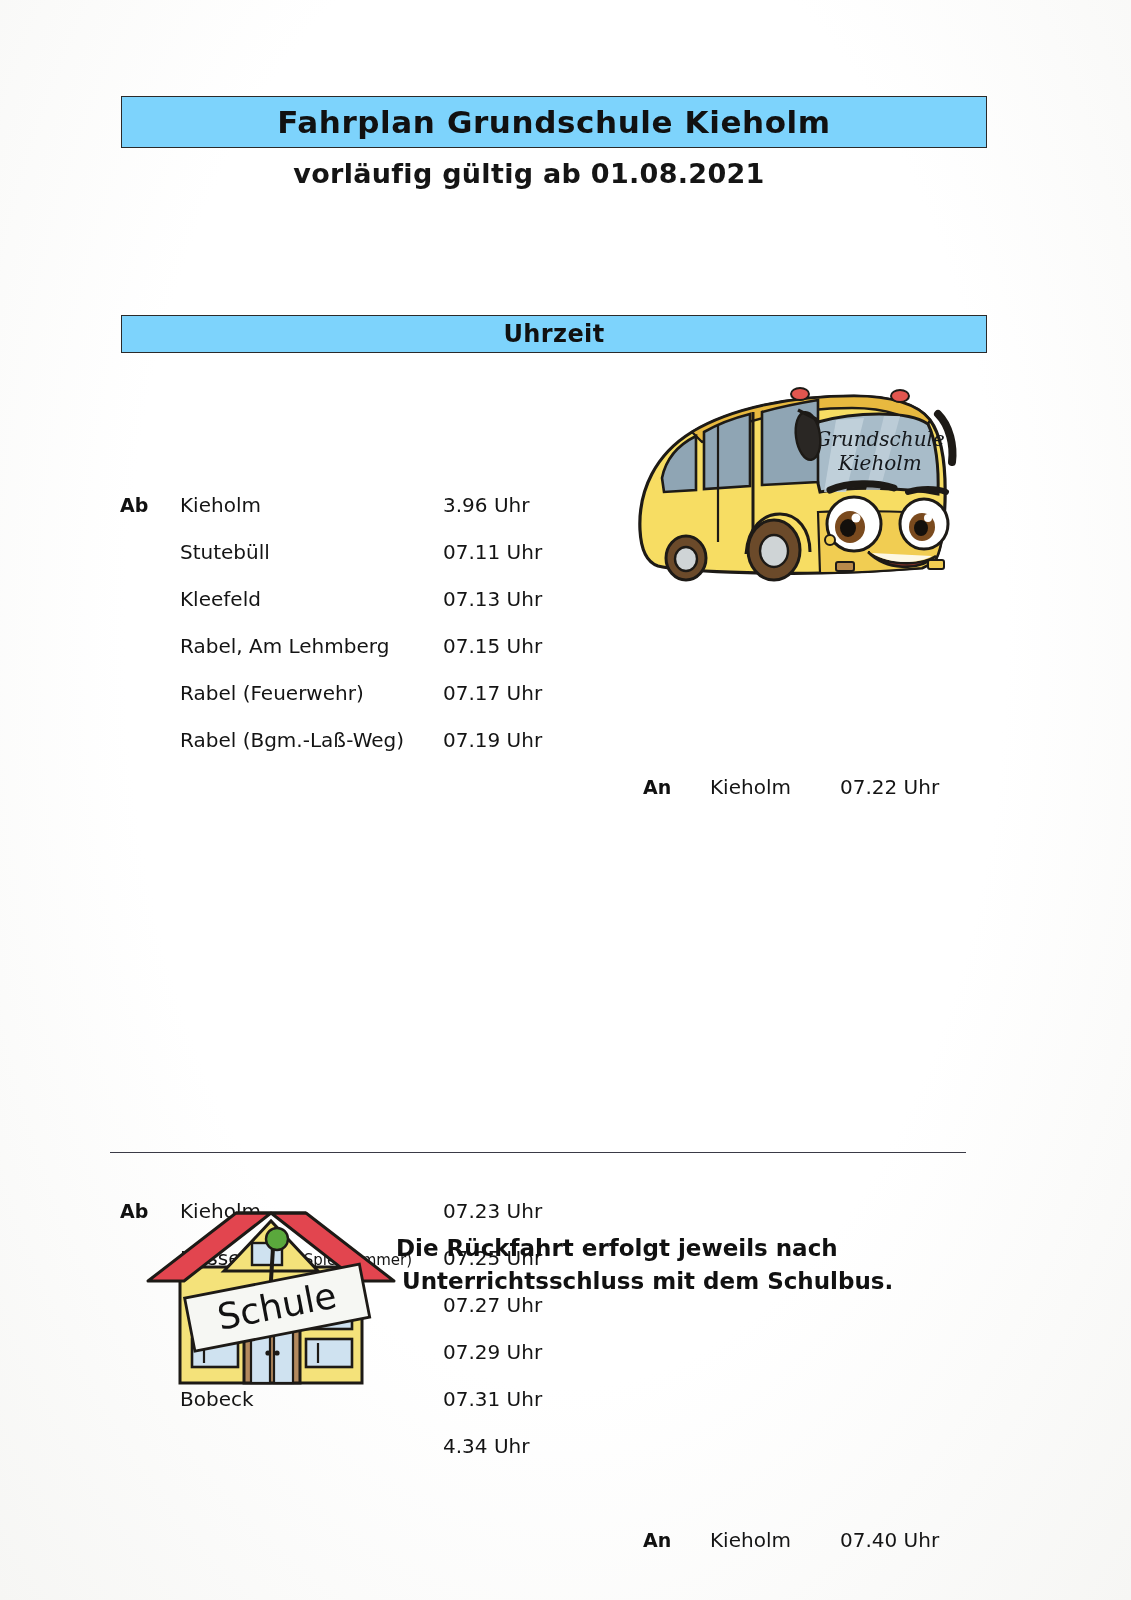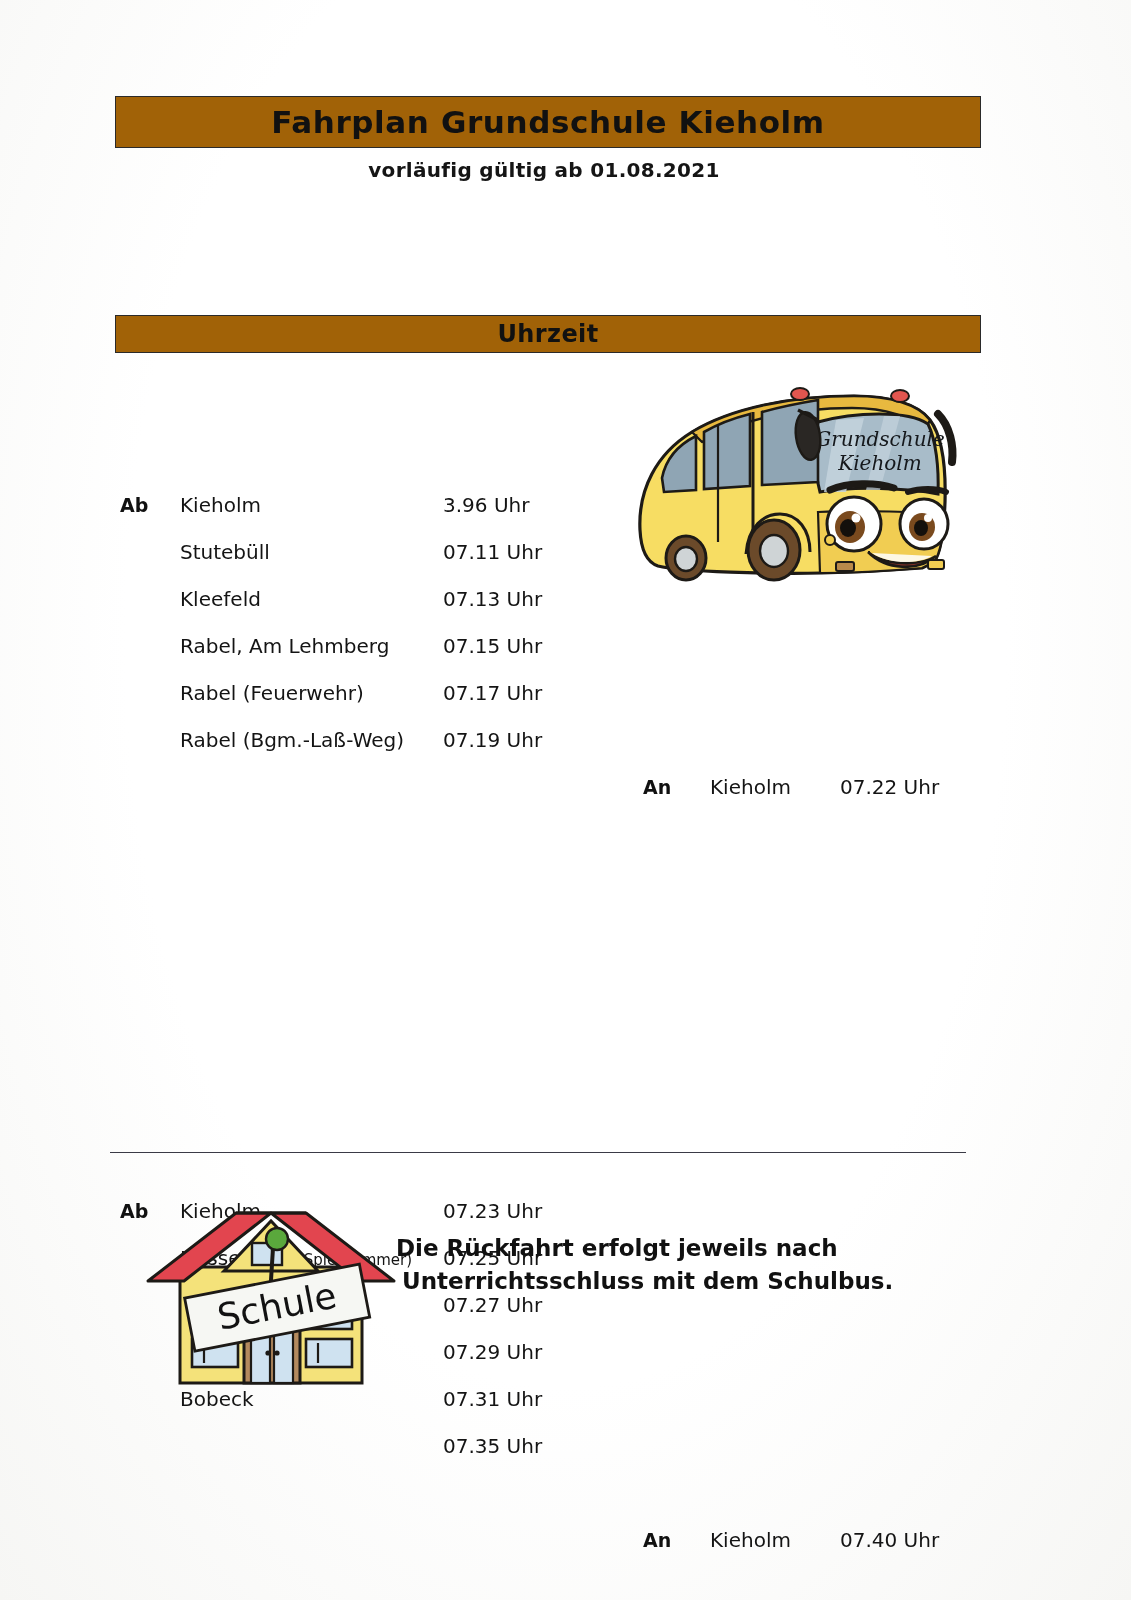"Fahrplan Grundschule Kieholm" .framed-box { background: #a16207 -> #7dd3fc; left: 115px -> 121px }
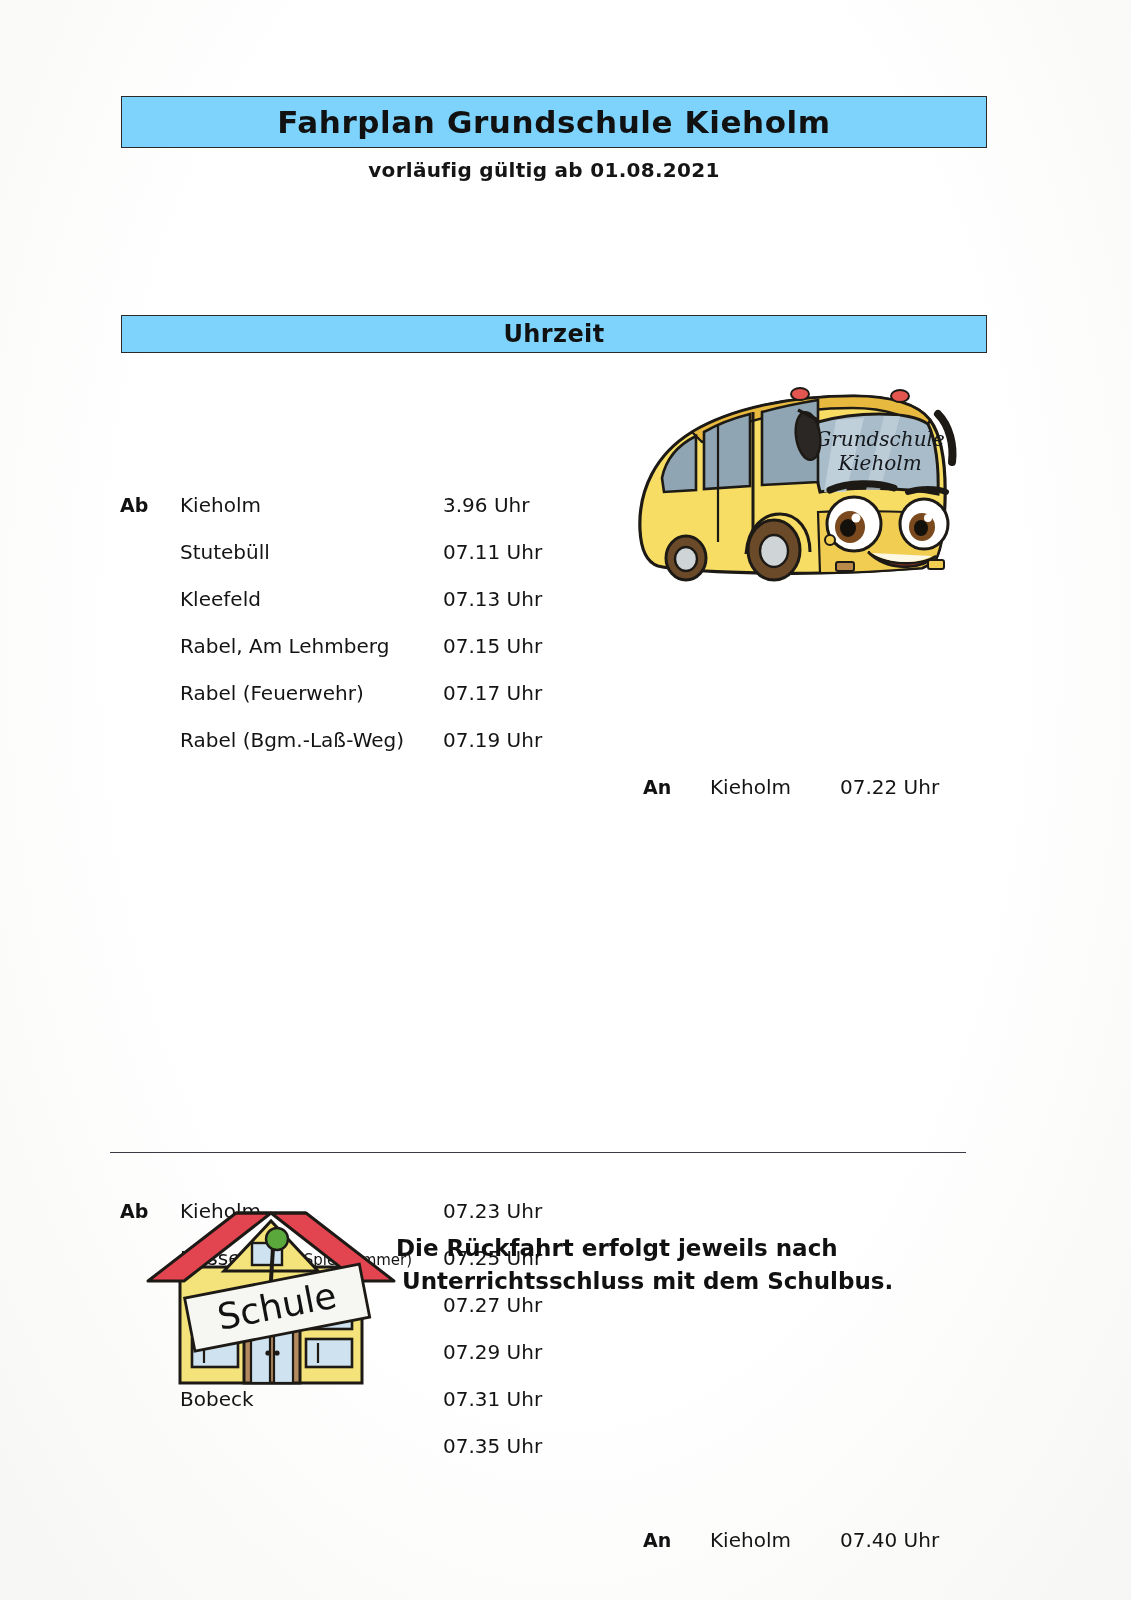"vorläufig gültig ab 01.08.2021" #subtitle { font-size: 20px -> 27px; left: 111px -> 96px }
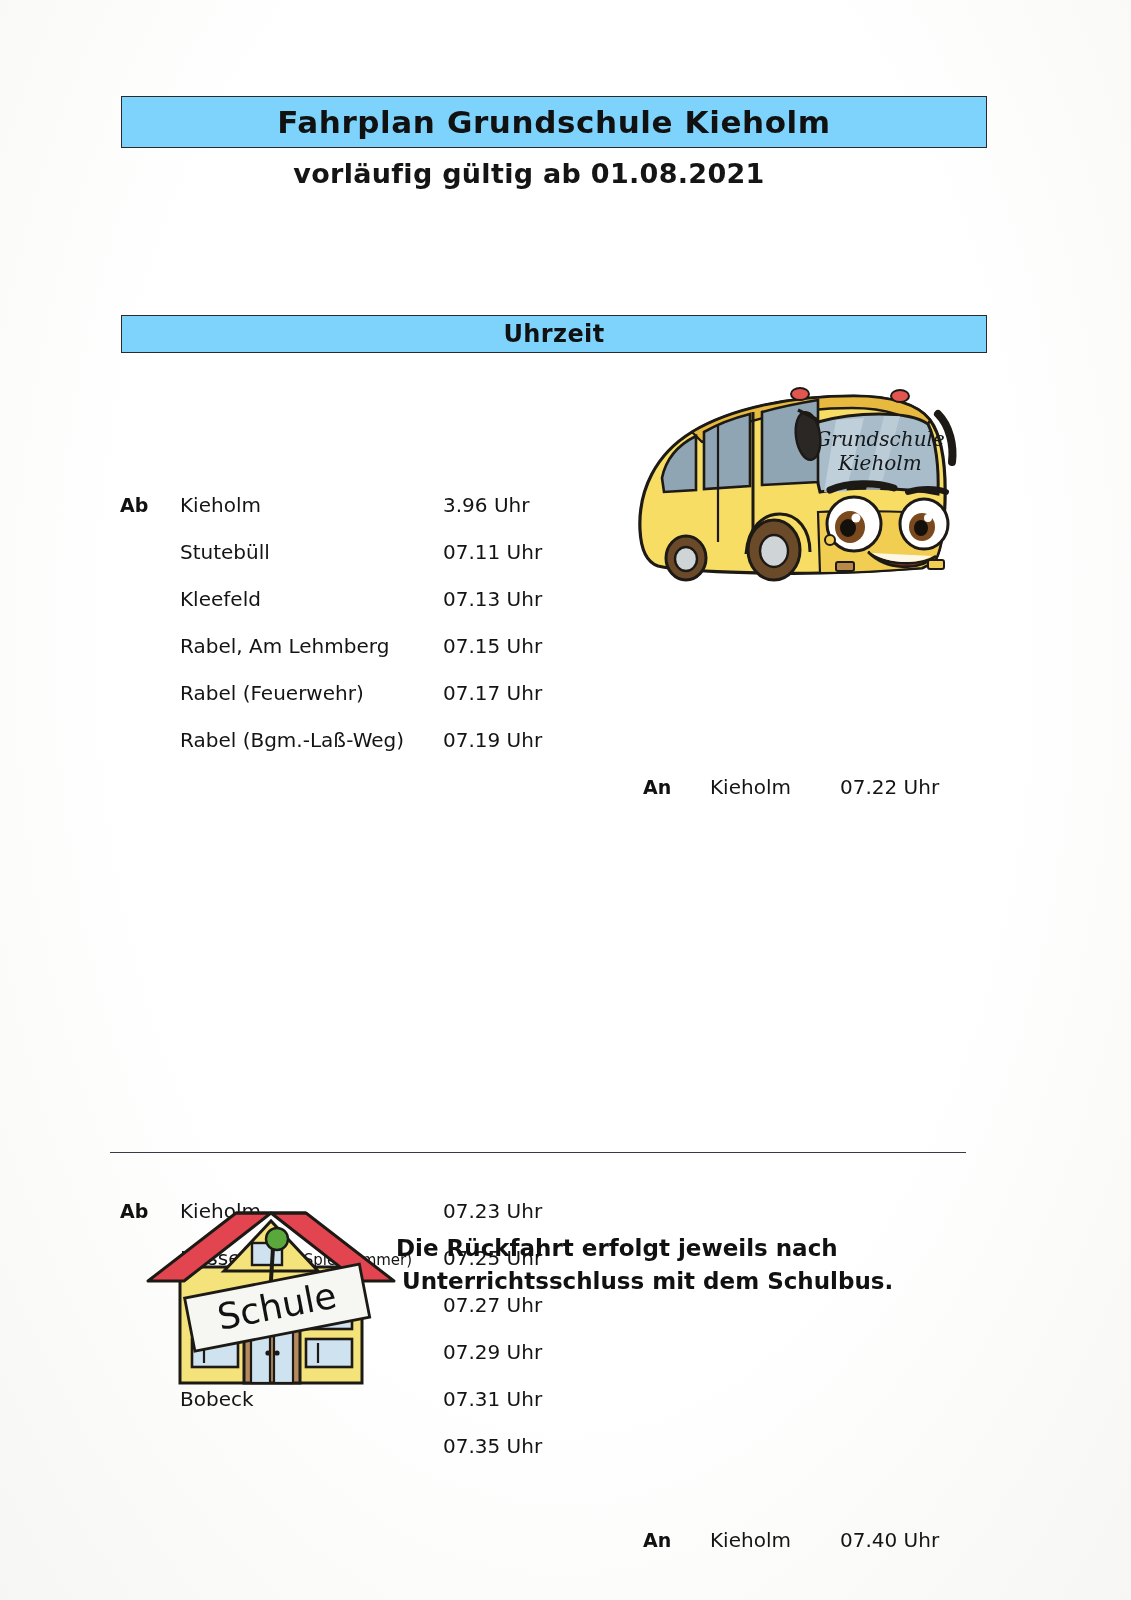"07.35 Uhr" span.col-time { text: 07.35 -> 4.34 }
